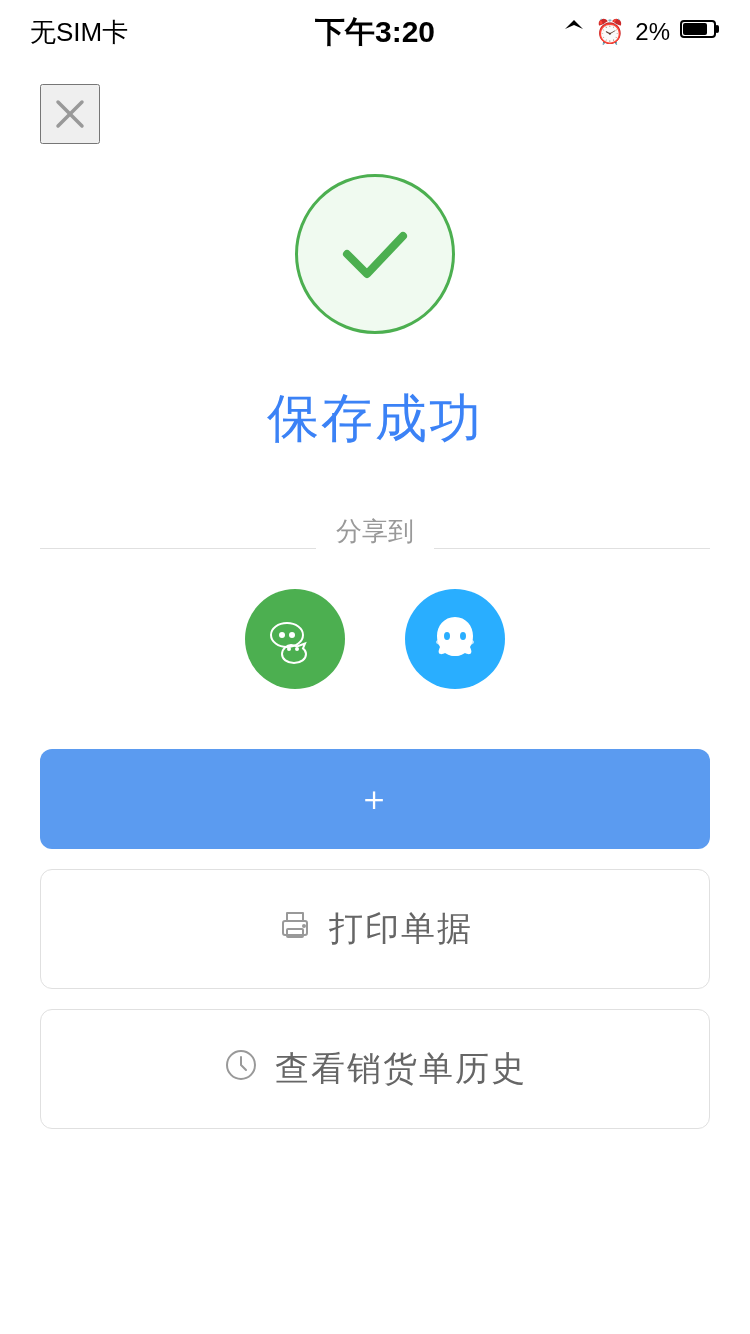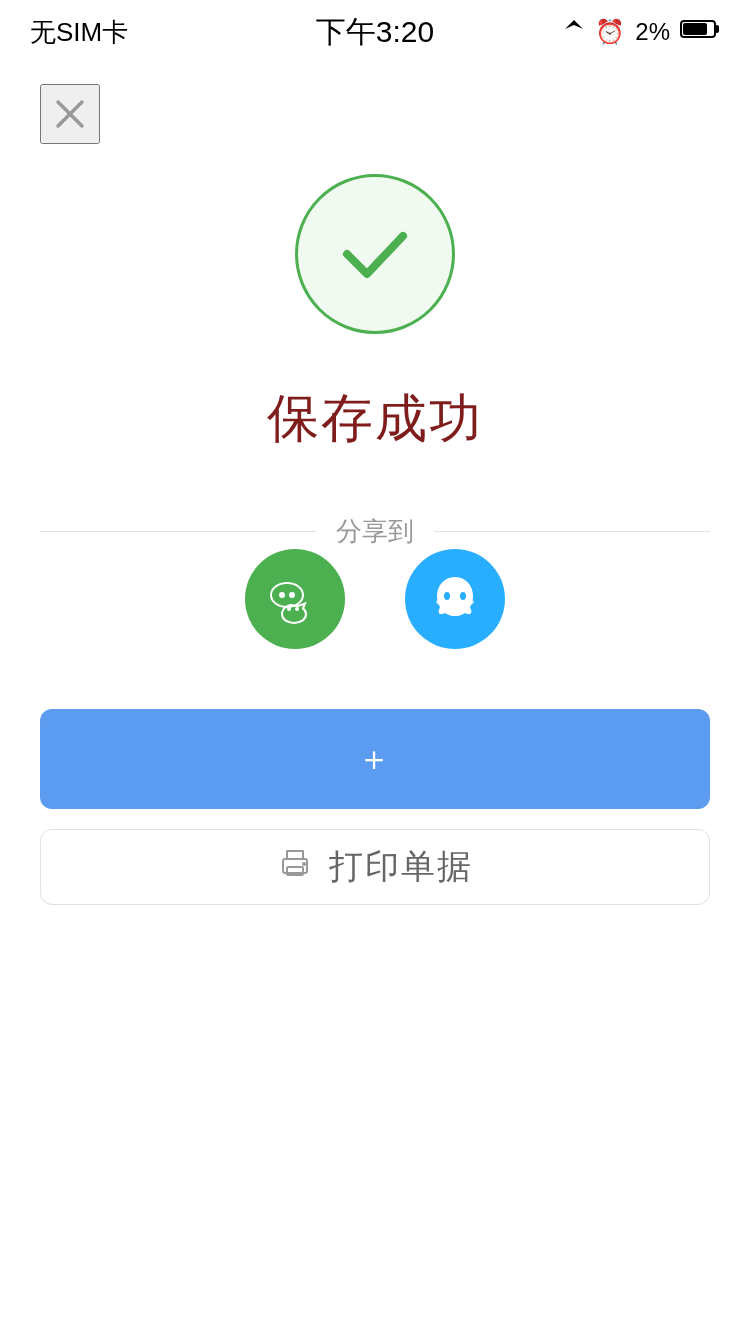"下午3:20" .status-center { font-weight: 400 -> 700 }
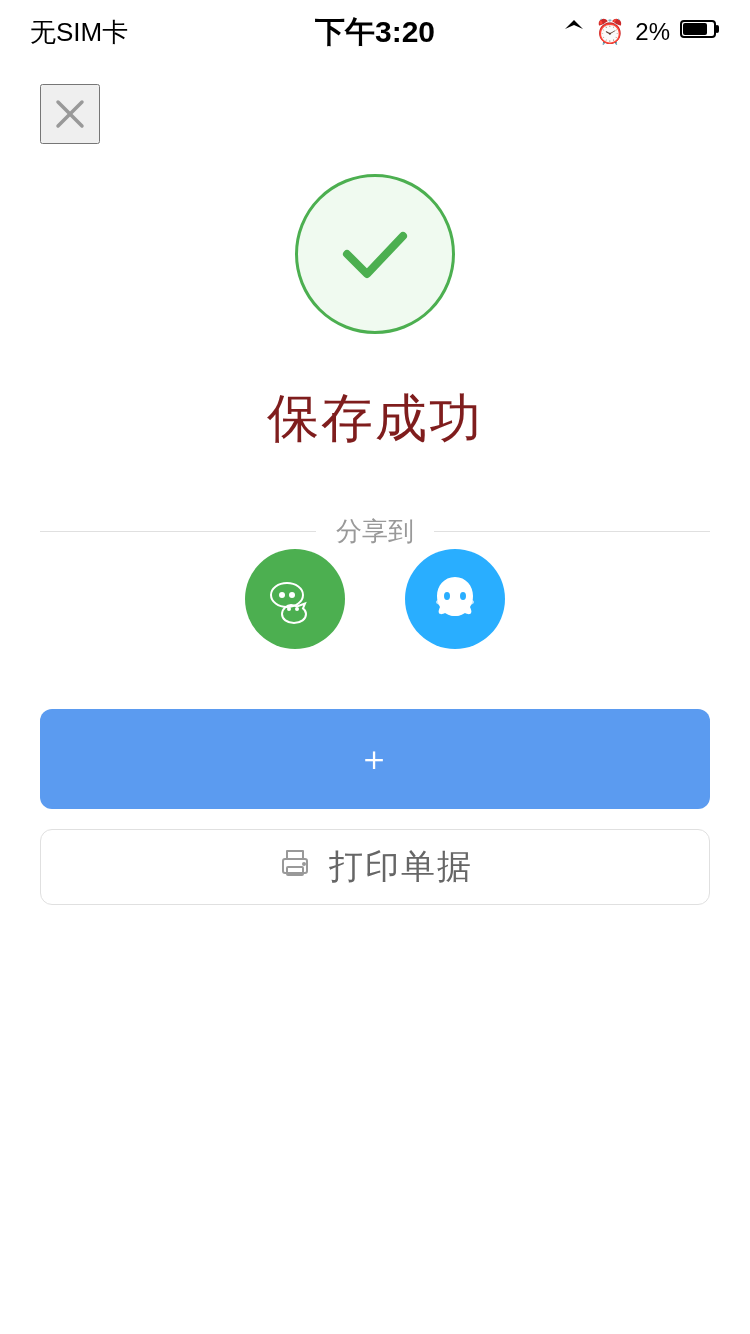"保存成功" .success-title { color: #7f1d1d -> #3b82f6 }
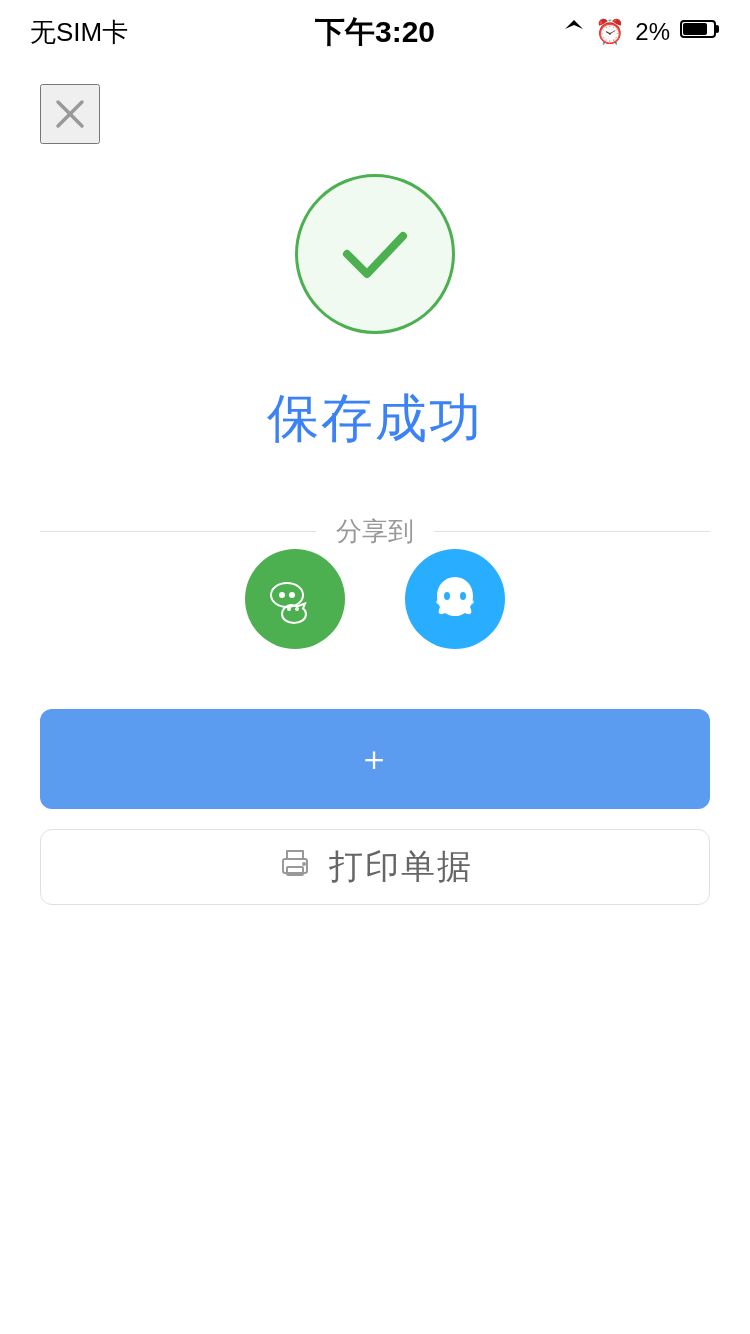"分享到" .share-divider { align-items: center -> flex-end; margin-bottom: none -> 40px }
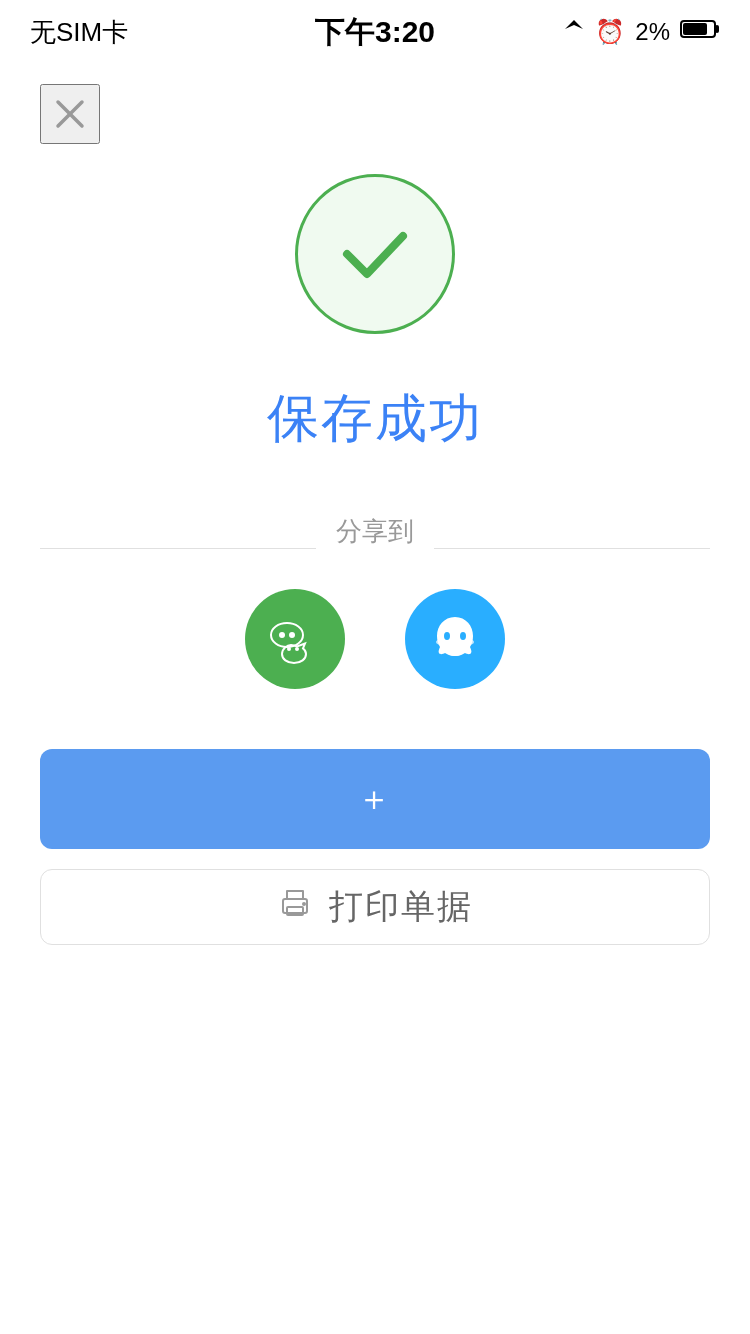"打印单据" .btn-secondary { height: 76px -> 120px }
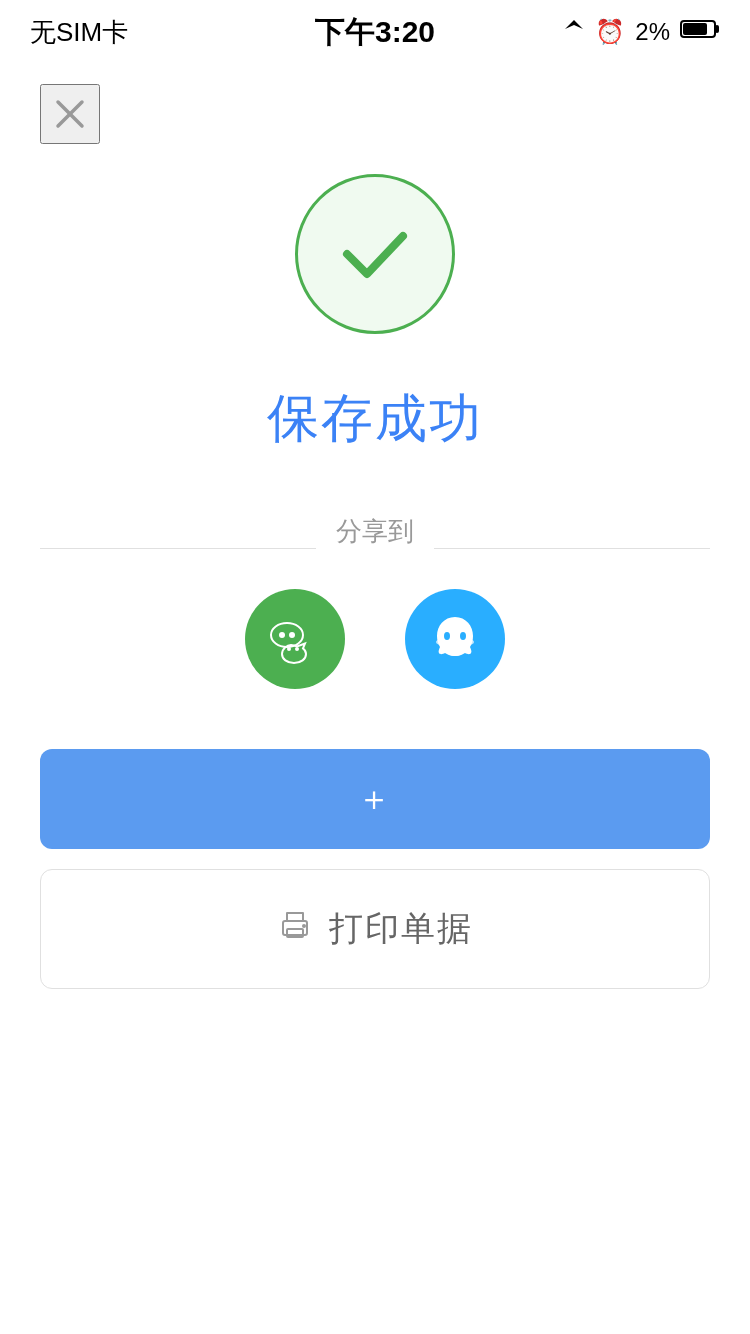"查看销货单历史" button.btn-secondary { html: none -> <button> <span> <svg> <circle></circle> <path></path> </svg> </span> <span>查看销货单历史</span> </button> }
